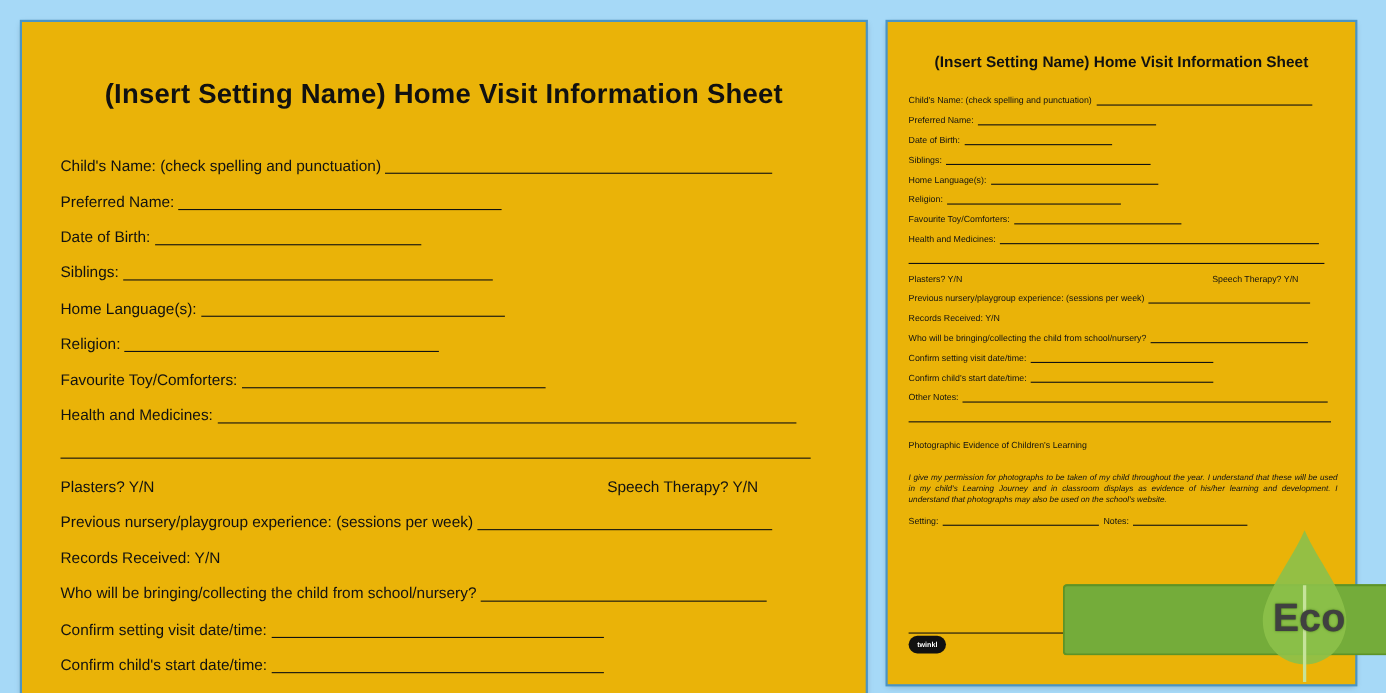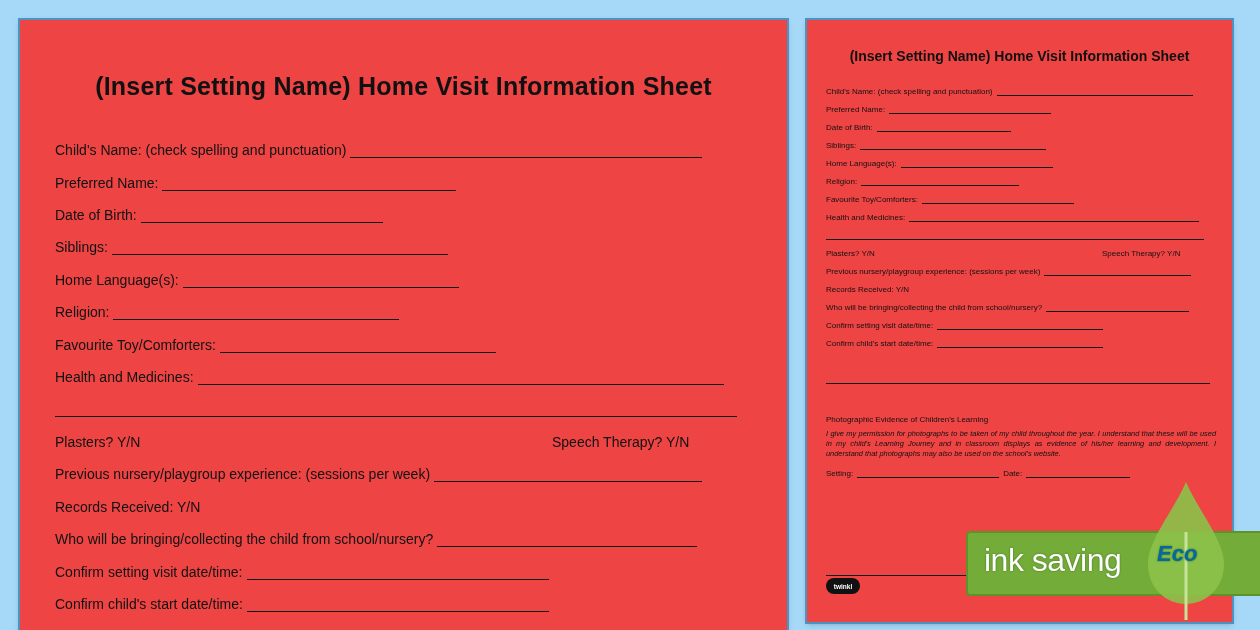"(Insert Setting Name) Home Visit" .page { background: #ef4444 -> #eab308 }
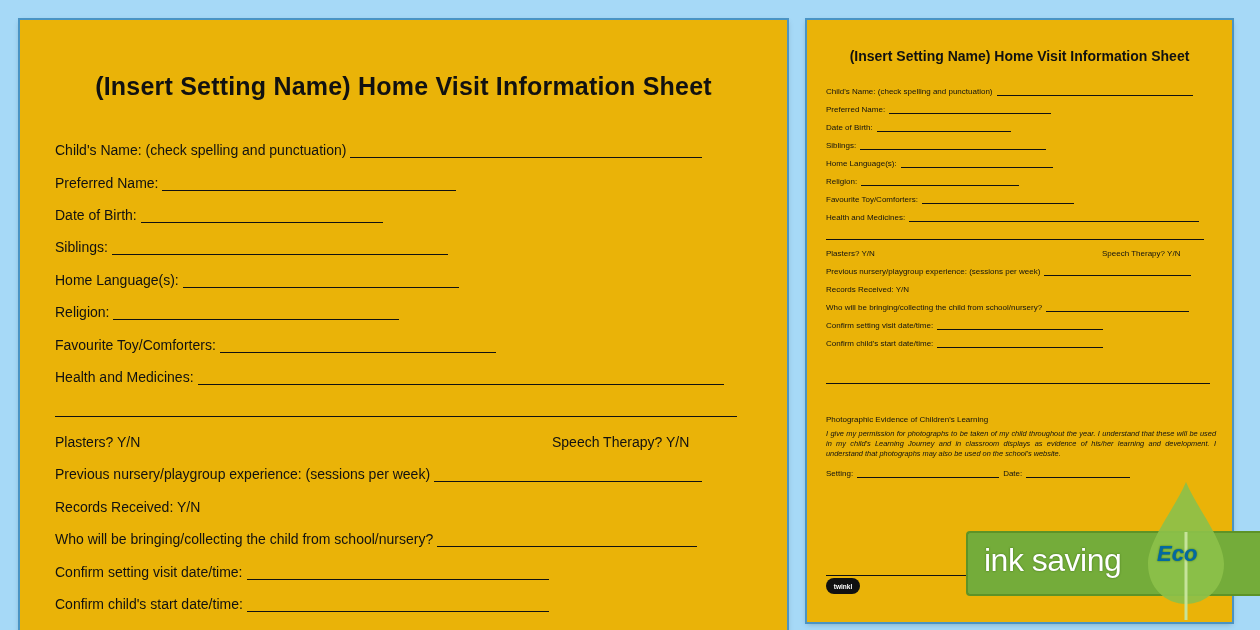"Other Notes:" div.row { html: none -> <div> <span>Other Notes:</span> <span></span> </div> }
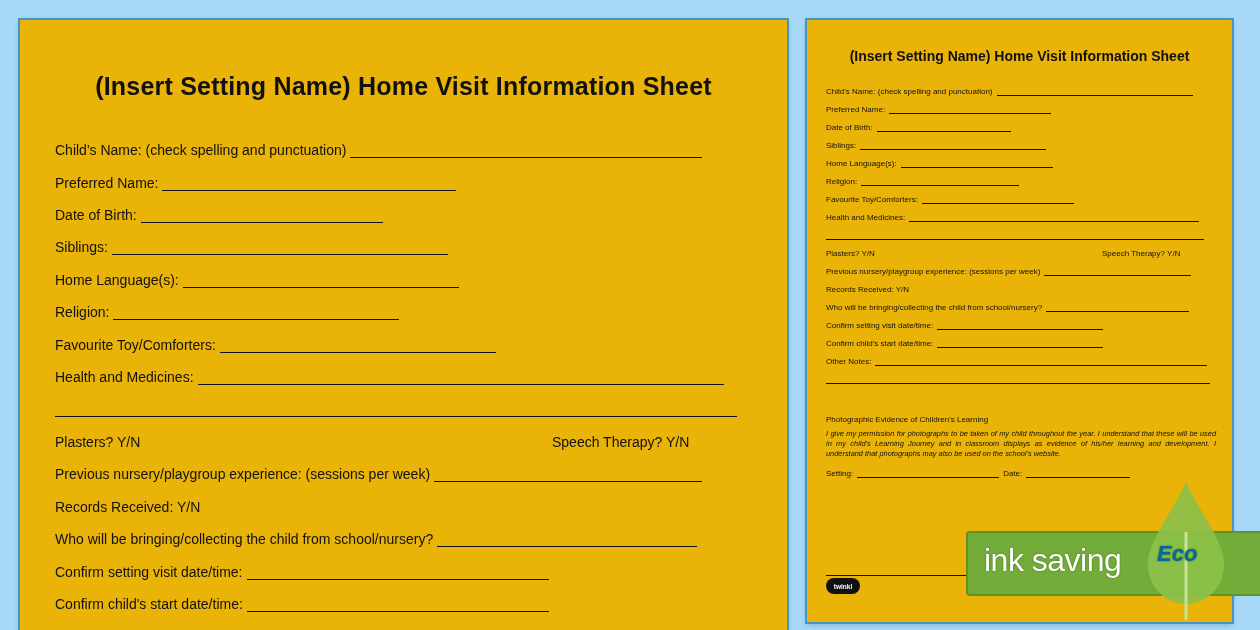"Photographic Evidence of Children's" div.section-heading { top: 395px -> 380px }
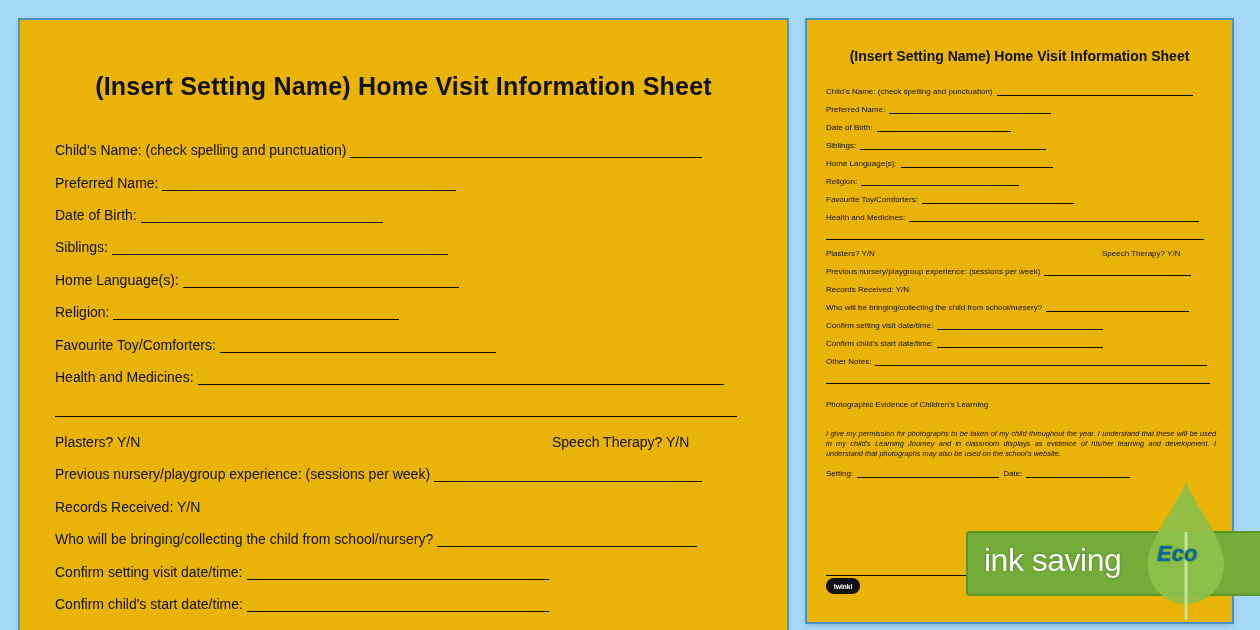"Date:" span { text: Date -> Notes }
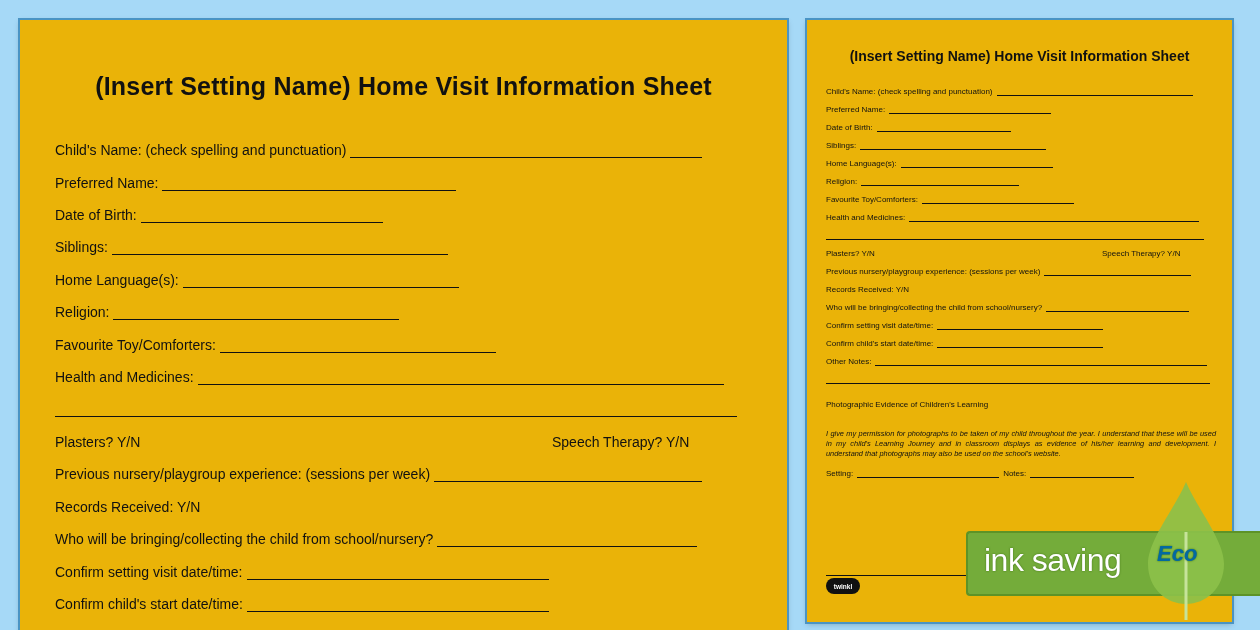"ink saving" div.eco-text { html: <div>ink saving</div> -> none }
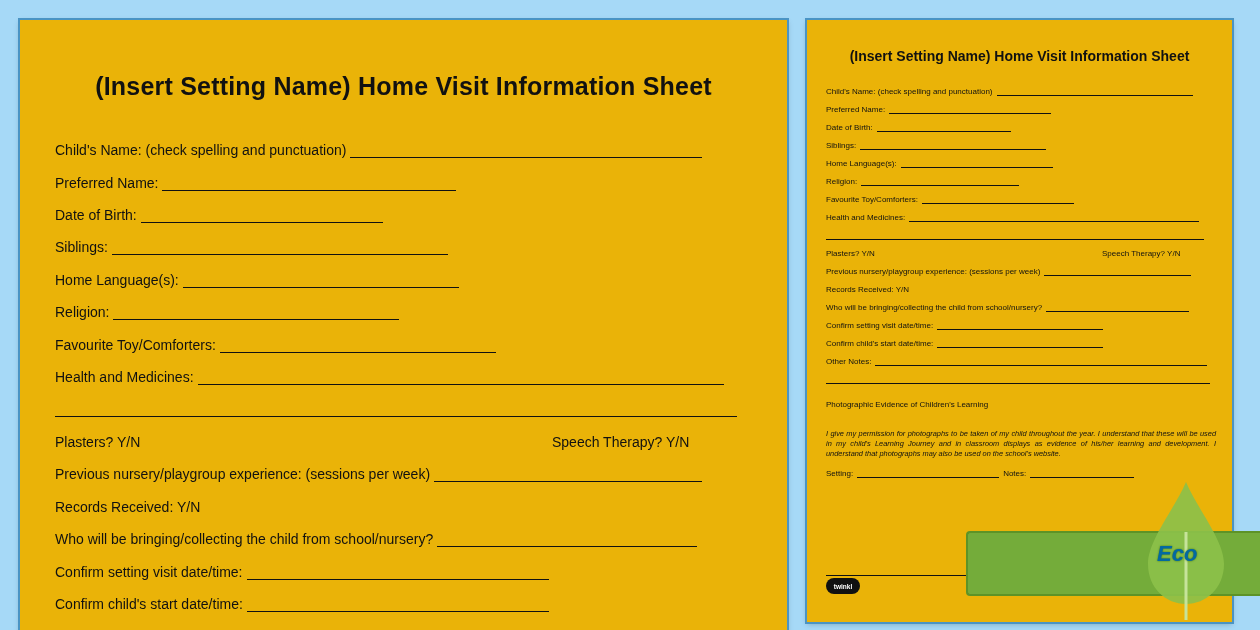"Eco" .eco-word { color: #0369a1 -> #404040; font-size: 22px -> 36px; font-style: italic -> none }
